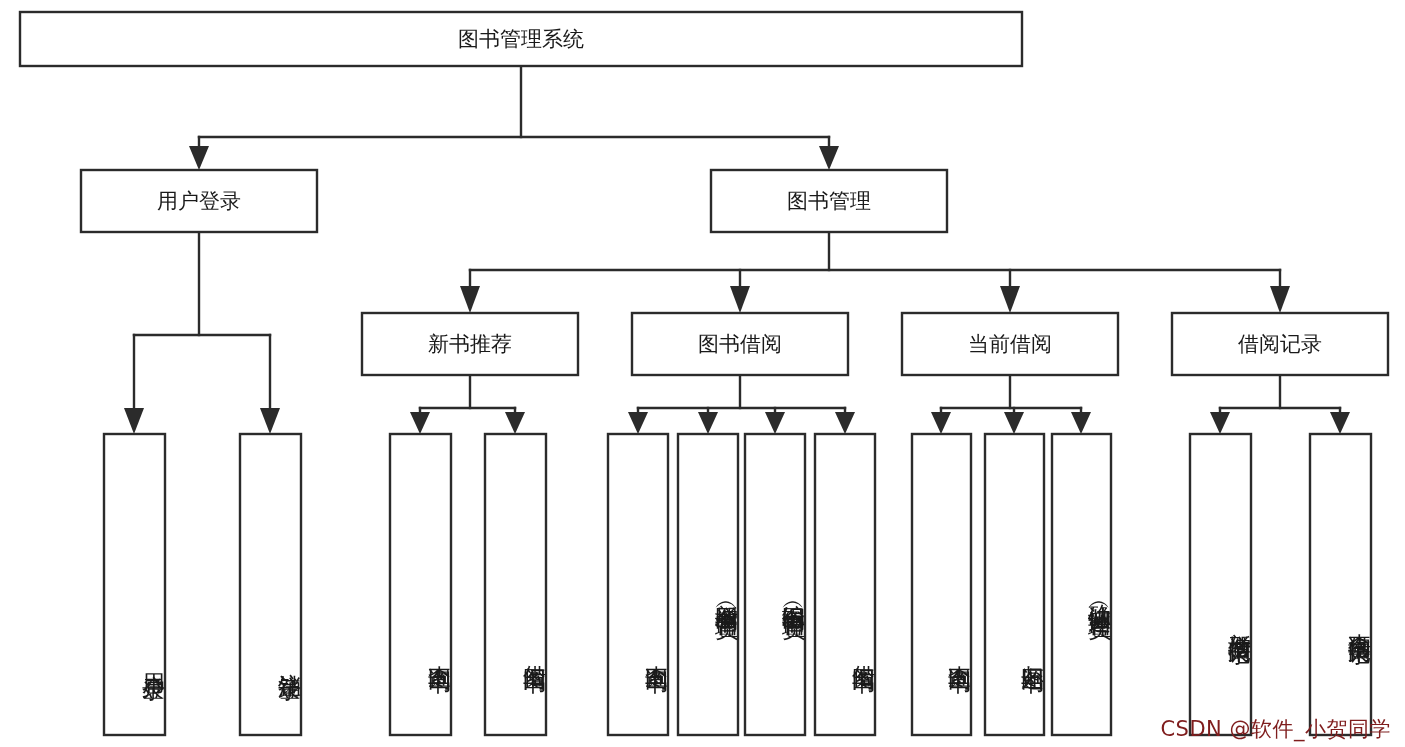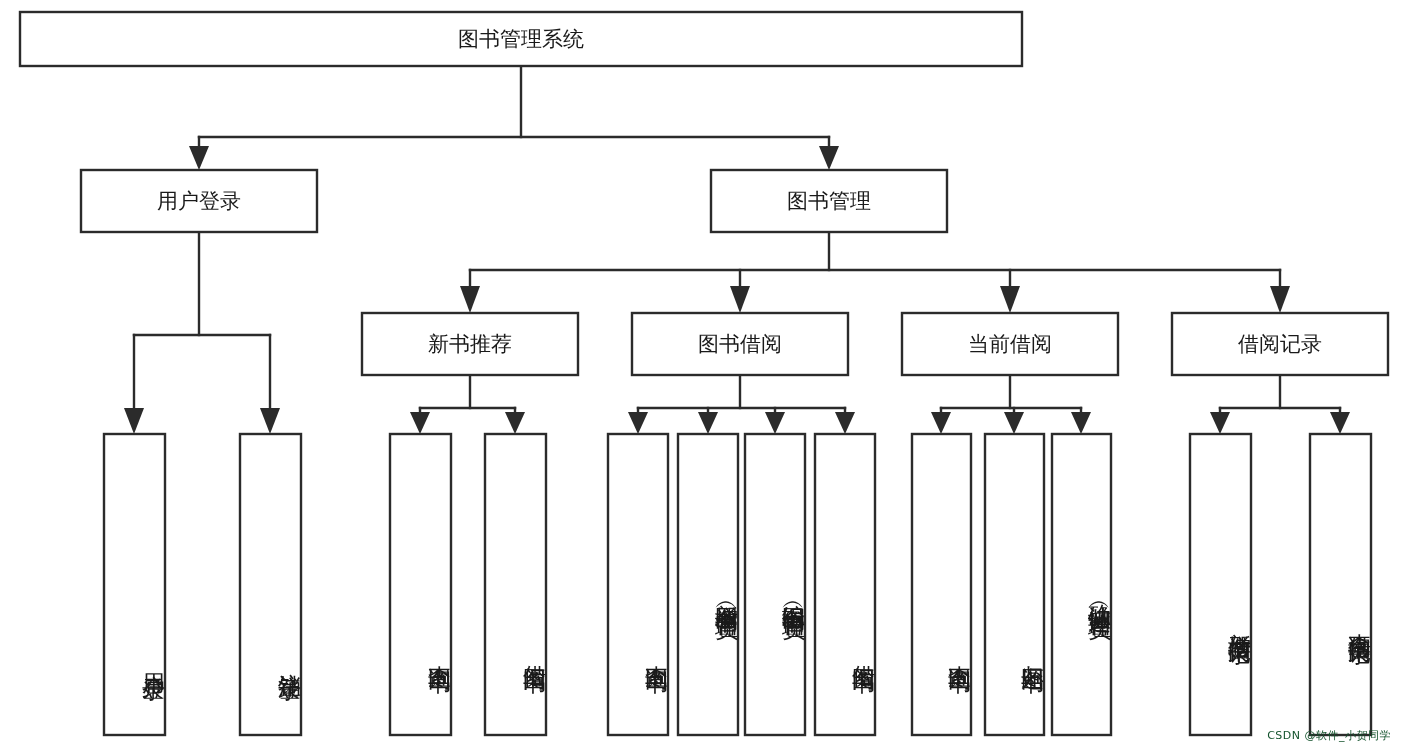"CSDN @软件_小贺同学" .watermark { color: #14532d -> #7f1d1d; font-size: 11px -> 21px }
